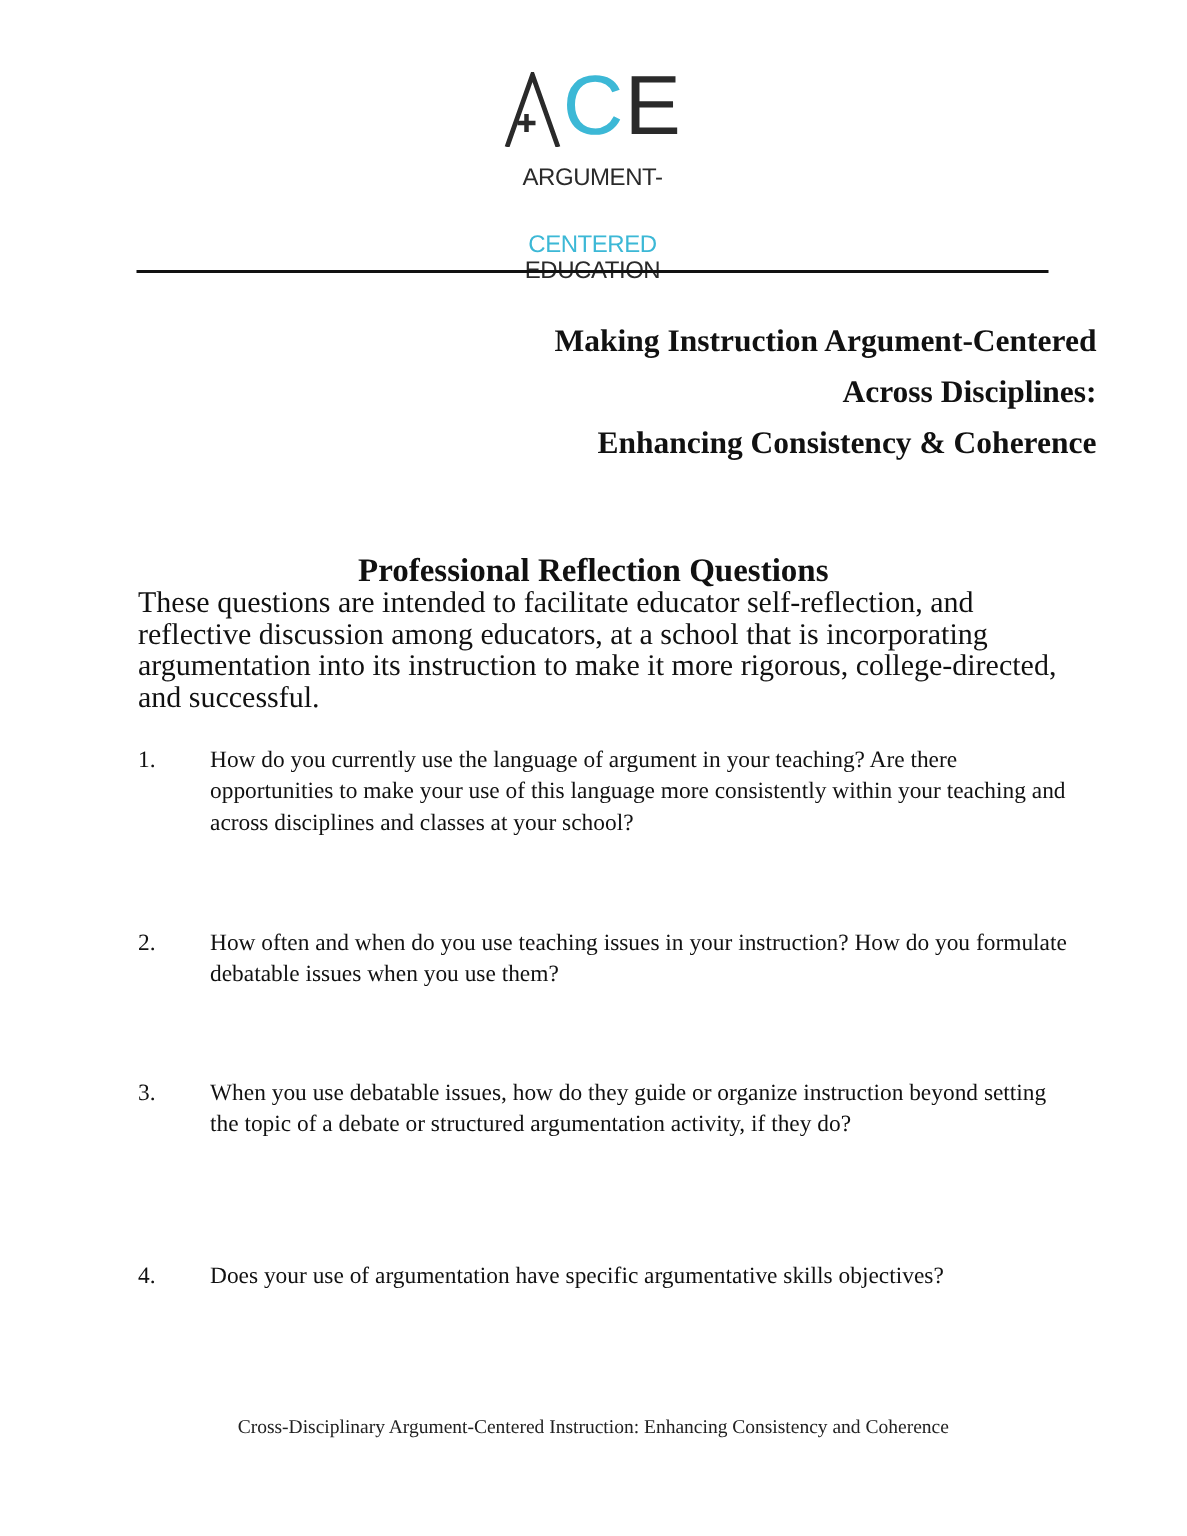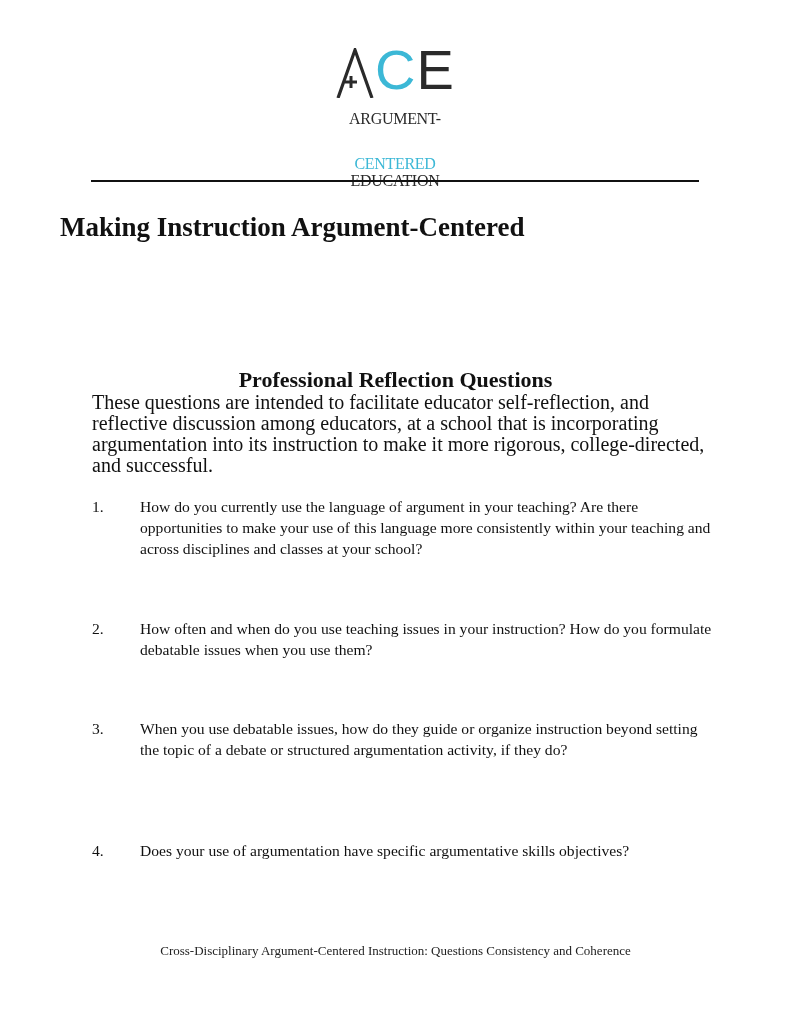"ARGUMENT-" .logo-words { font-family: Liberation Serif, serif -> Liberation Sans, sans-serif }
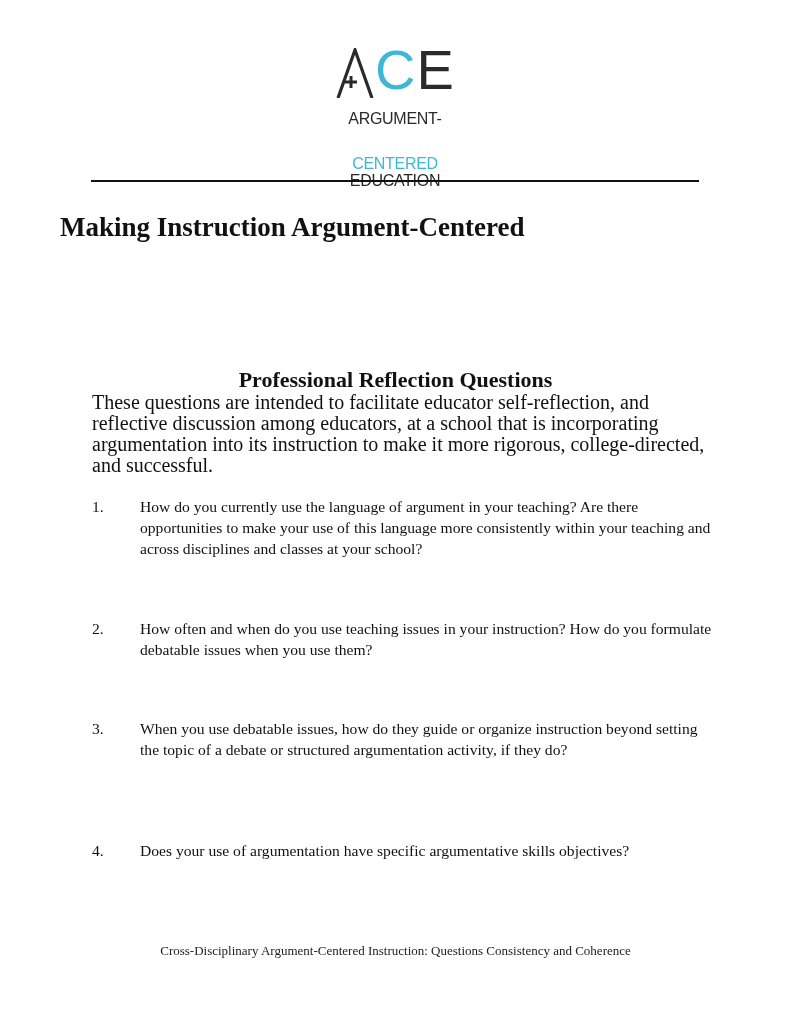"Making Instruction Argument-Centered" .title { font-size: 27px -> 21px; text-align: left -> right }
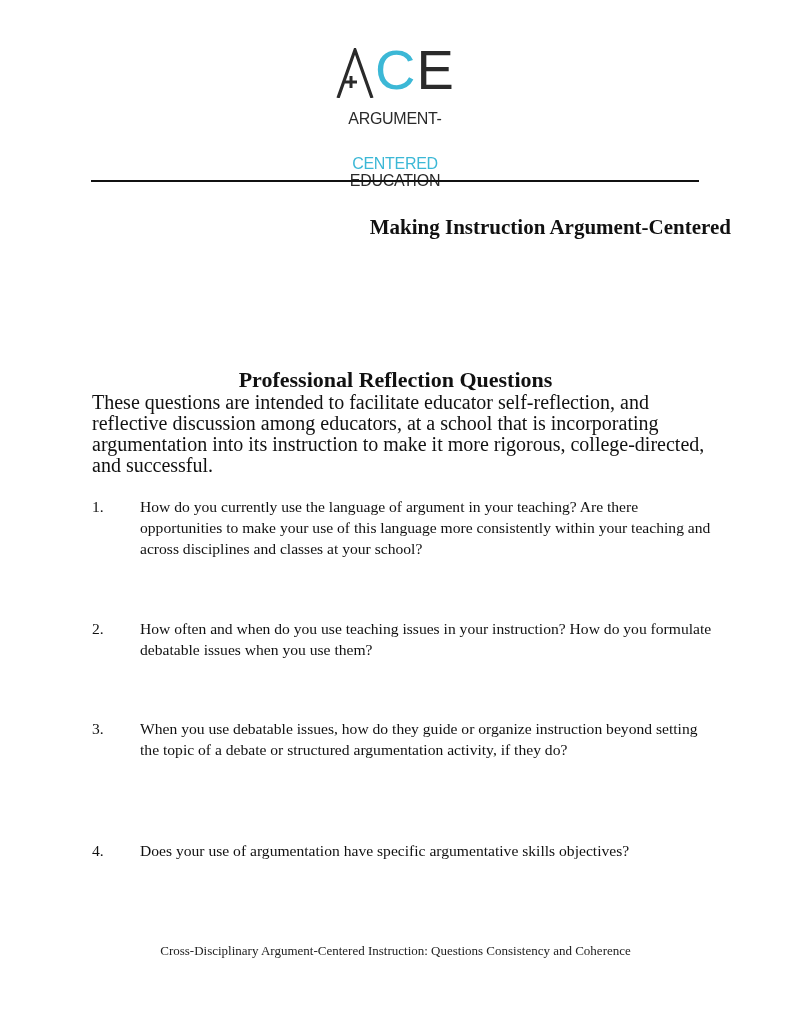"Across Disciplines:" div { html: none -> <div>Across Disciplines:</div> }
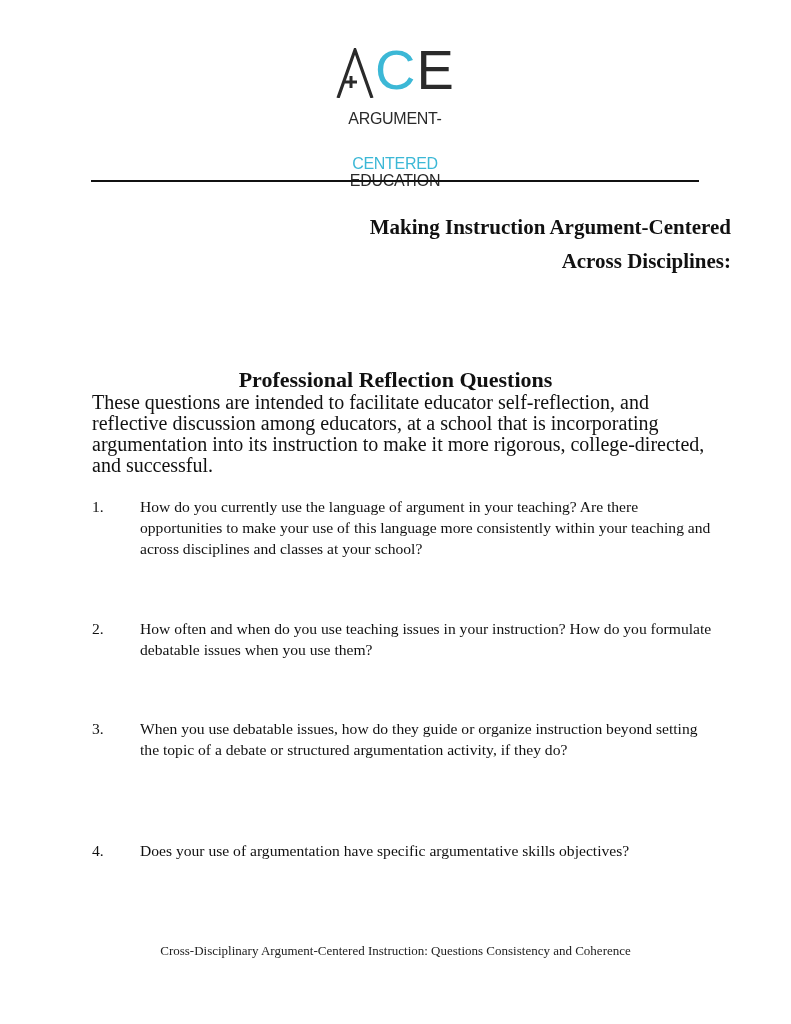"Enhancing Consistency & Coherence" div { html: none -> <div>Enhancing Consistency &amp; Coherence</div> }
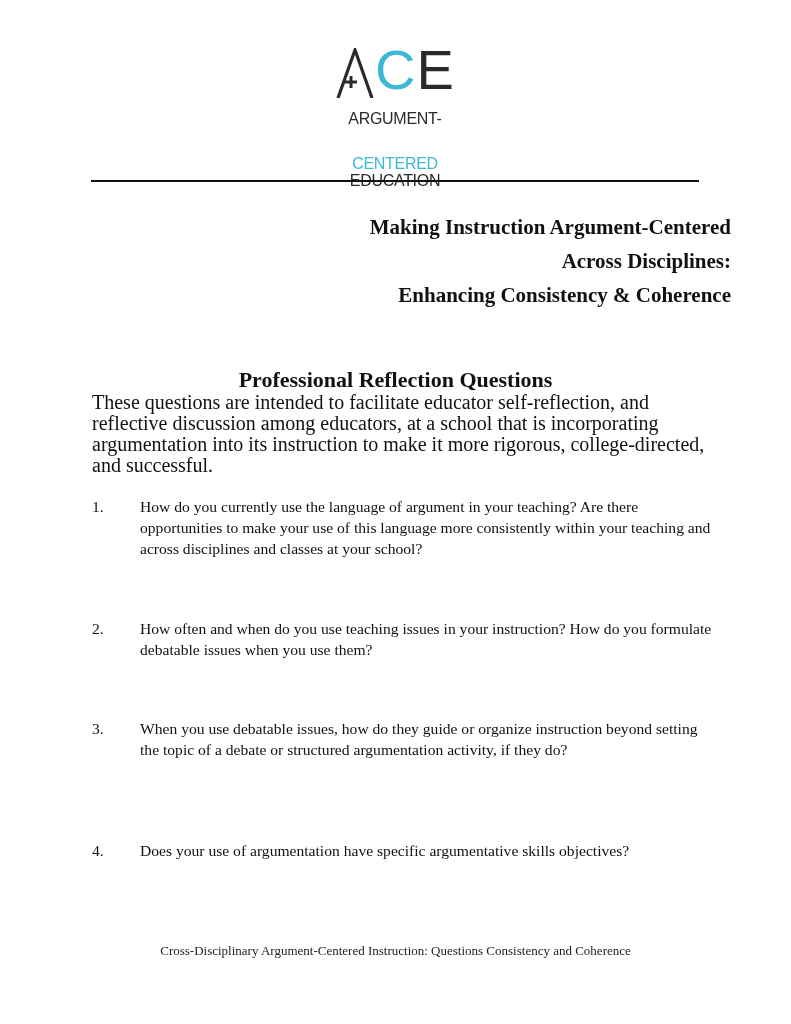"Cross-Disciplinary Argument-Centered" div.footer { text: Questions -> Enhancing }
